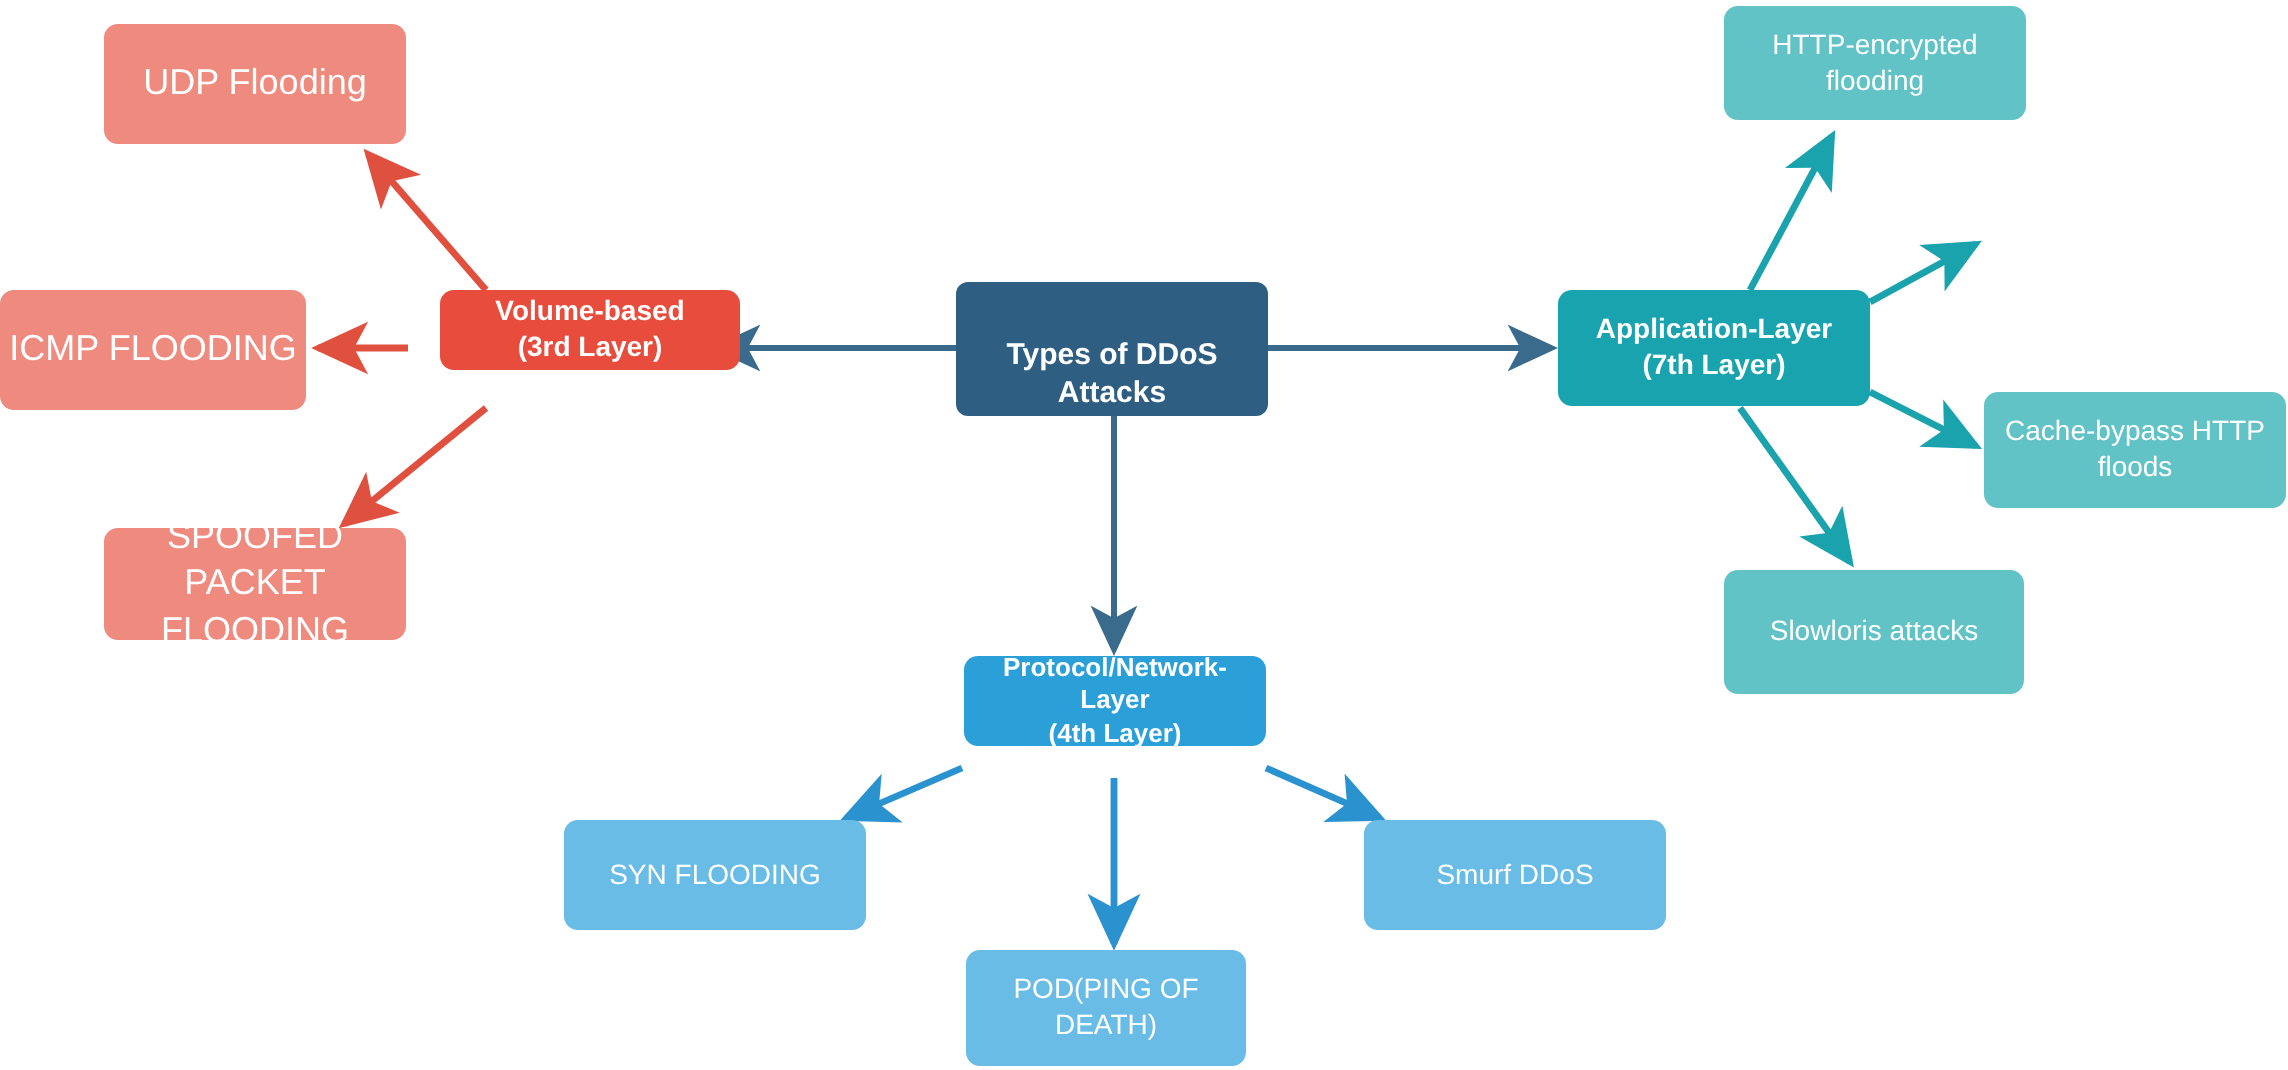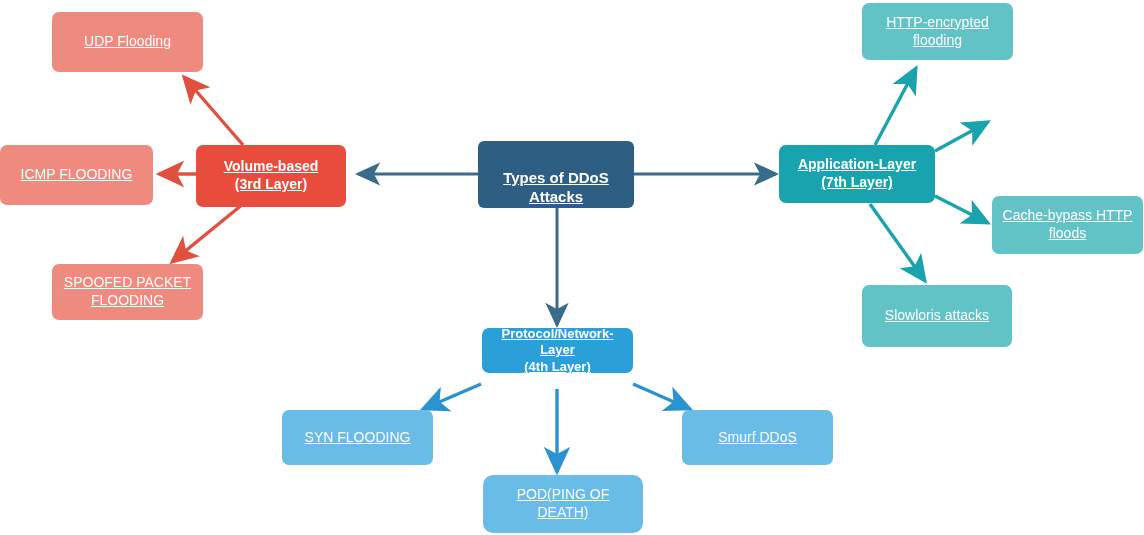"HTTP-encrypted" .node { text-decoration: underline -> none }
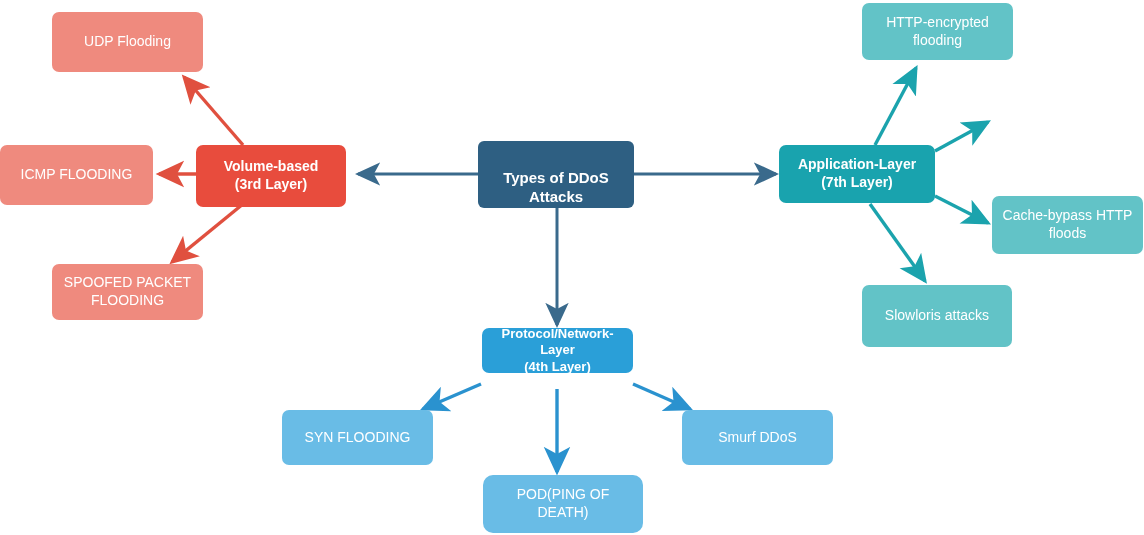"UDP Flooding" .leaf-red { font-size: 14px -> 18px }
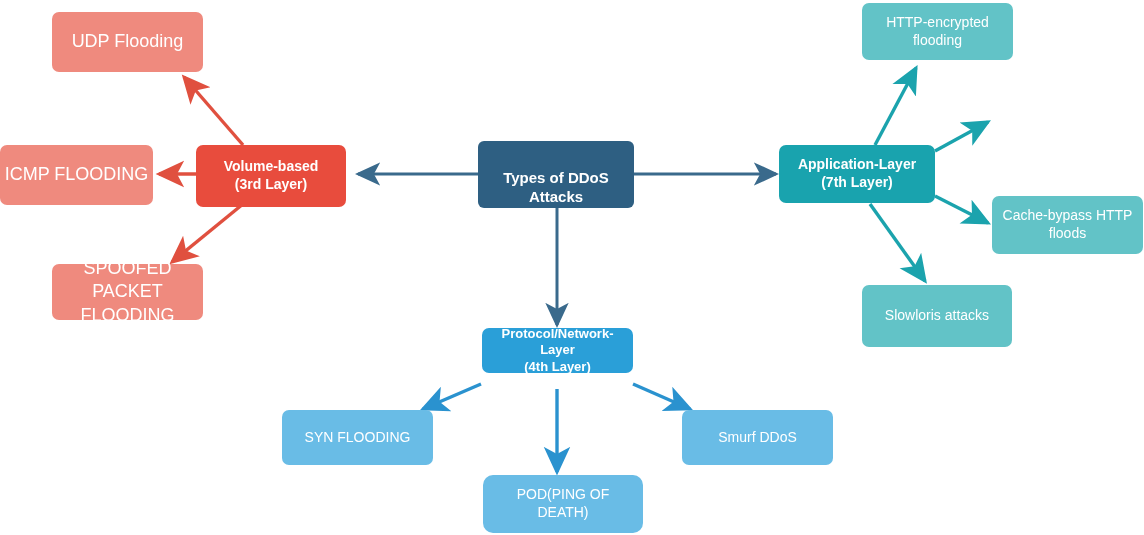"Volume-based" div.node { height: 62px -> 40px; left: 196px -> 220px }
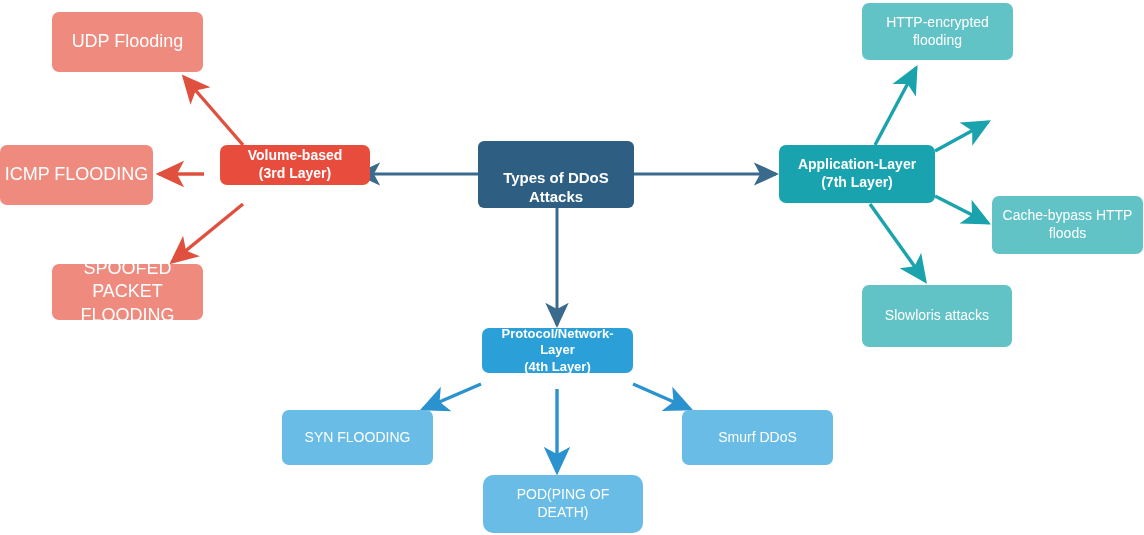"POD(PING OF" div.node { border-radius: 10px -> none; width: 160px -> 140px }
